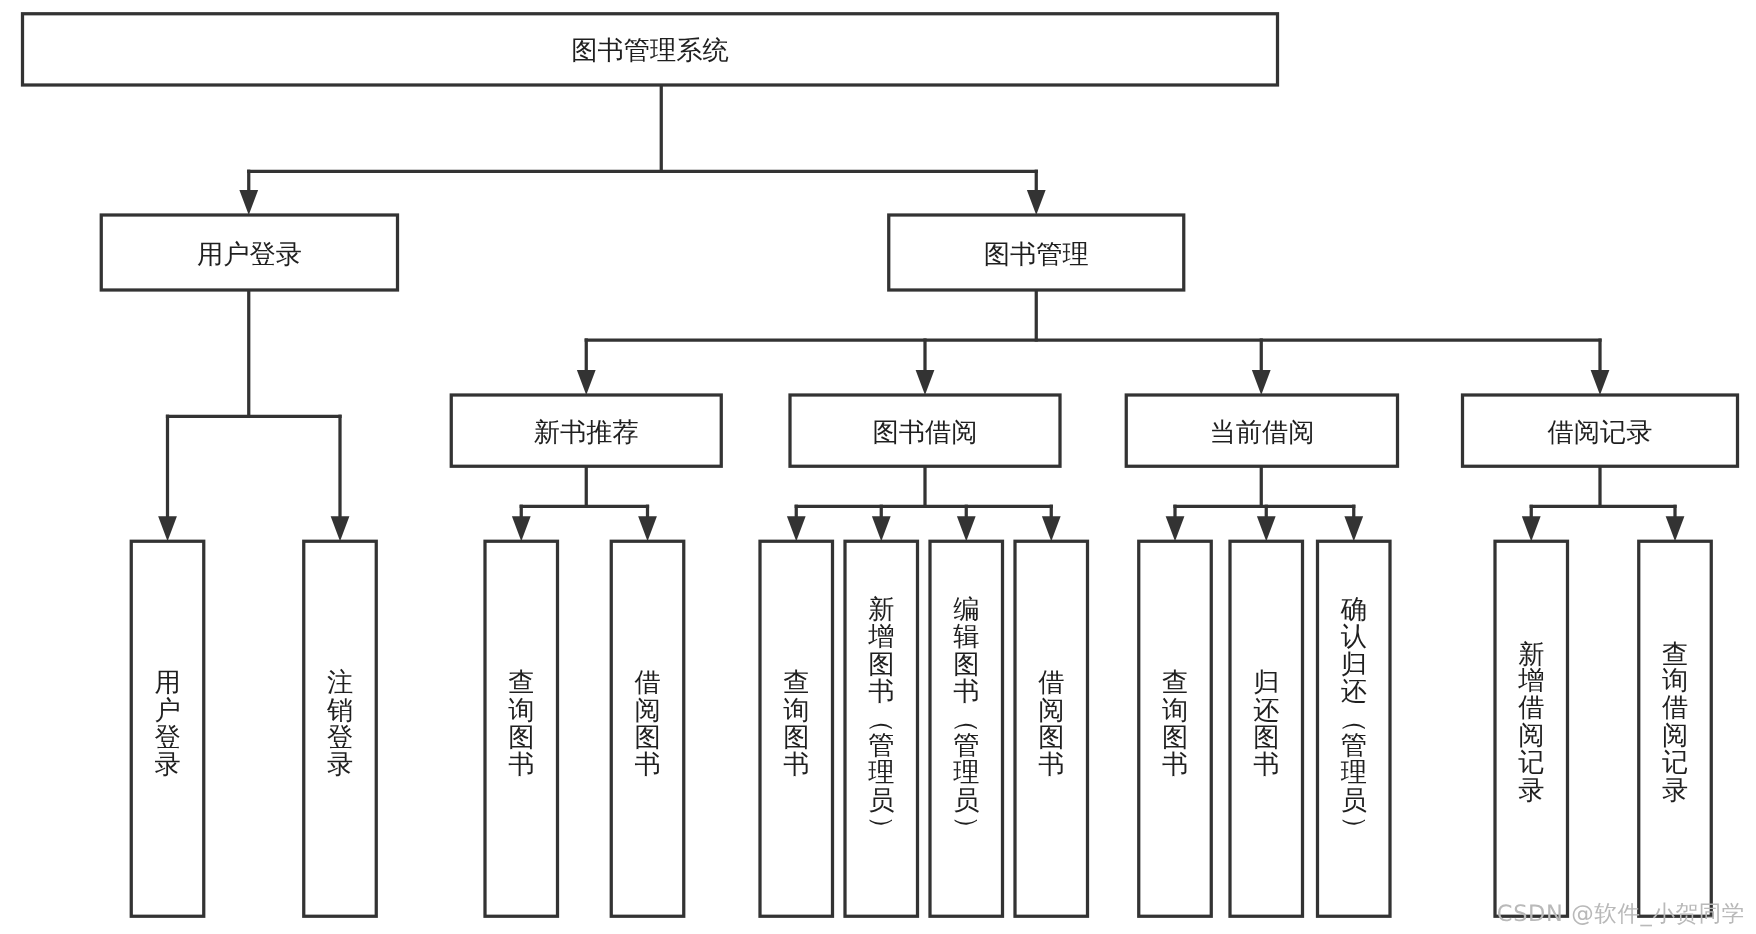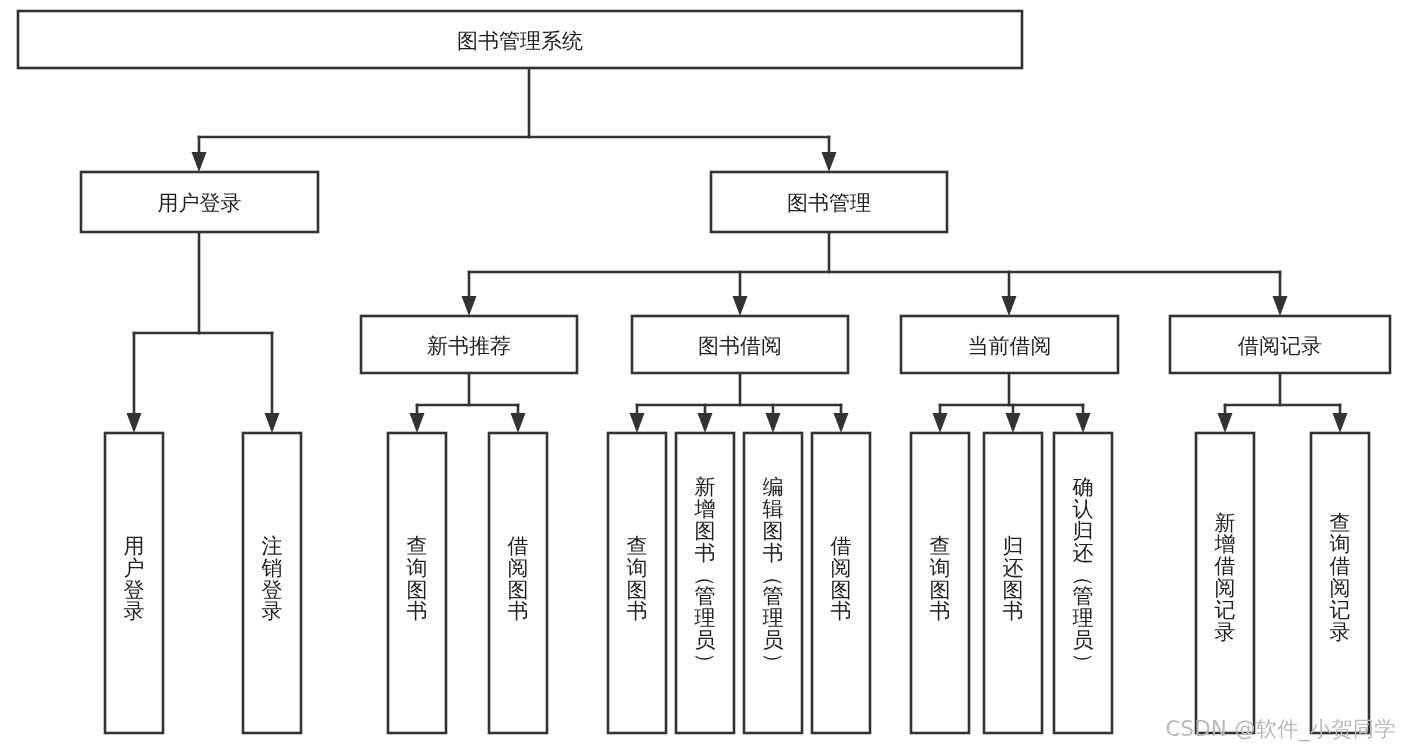"CSDN @软件_小贺同学" #watermark { font-size: 21px -> 18px }
